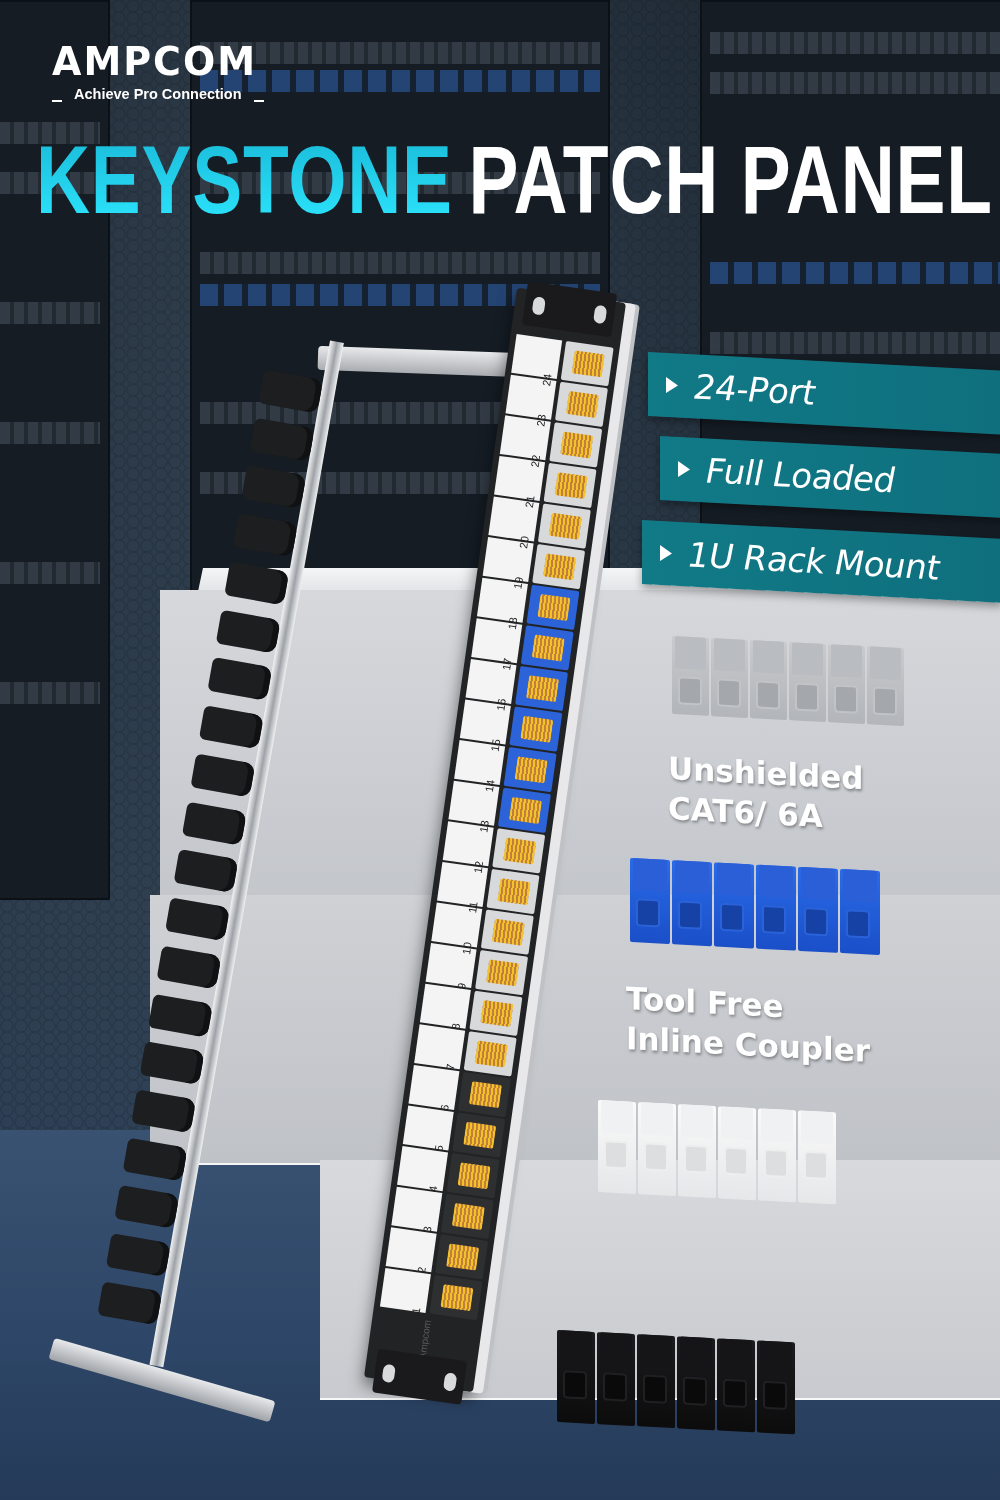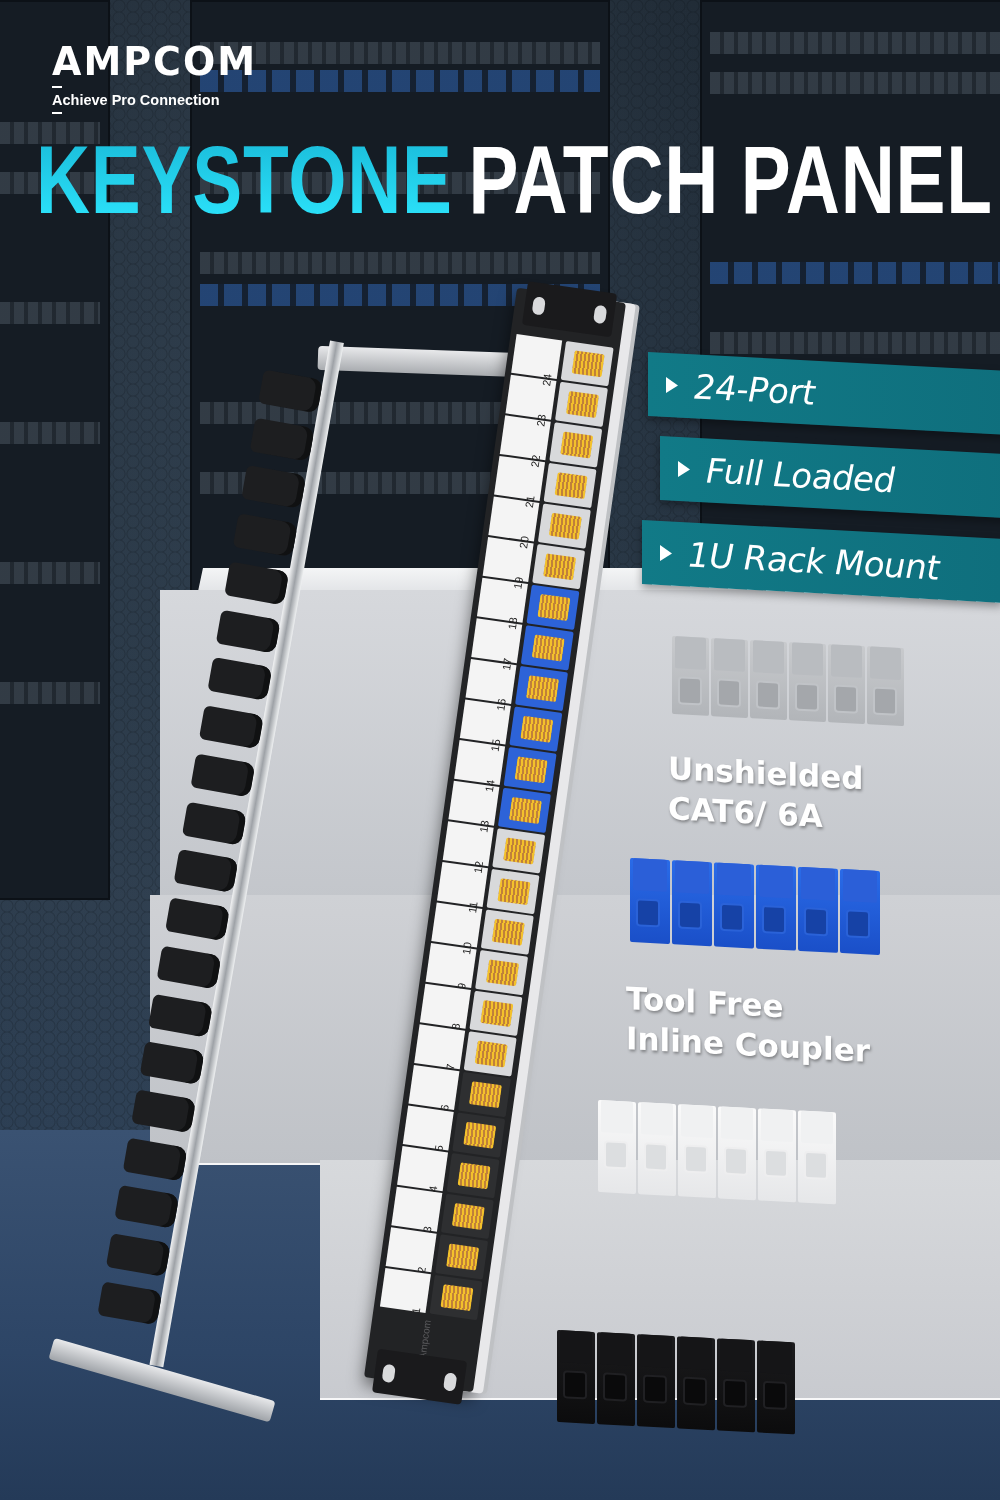"Achieve Pro Connection" .brand-tag { align-items: flex-start -> flex-end; flex-direction: column -> none; gap: 4px -> 12px }
